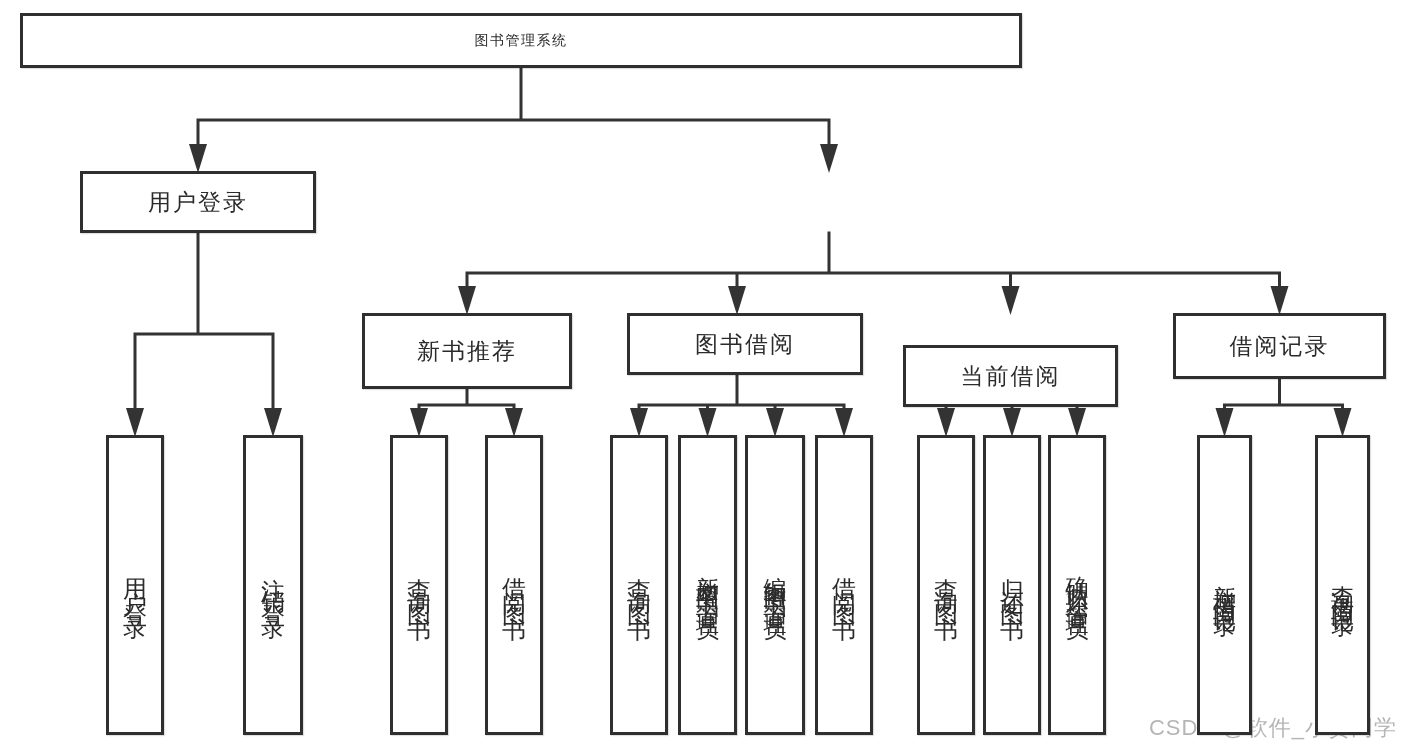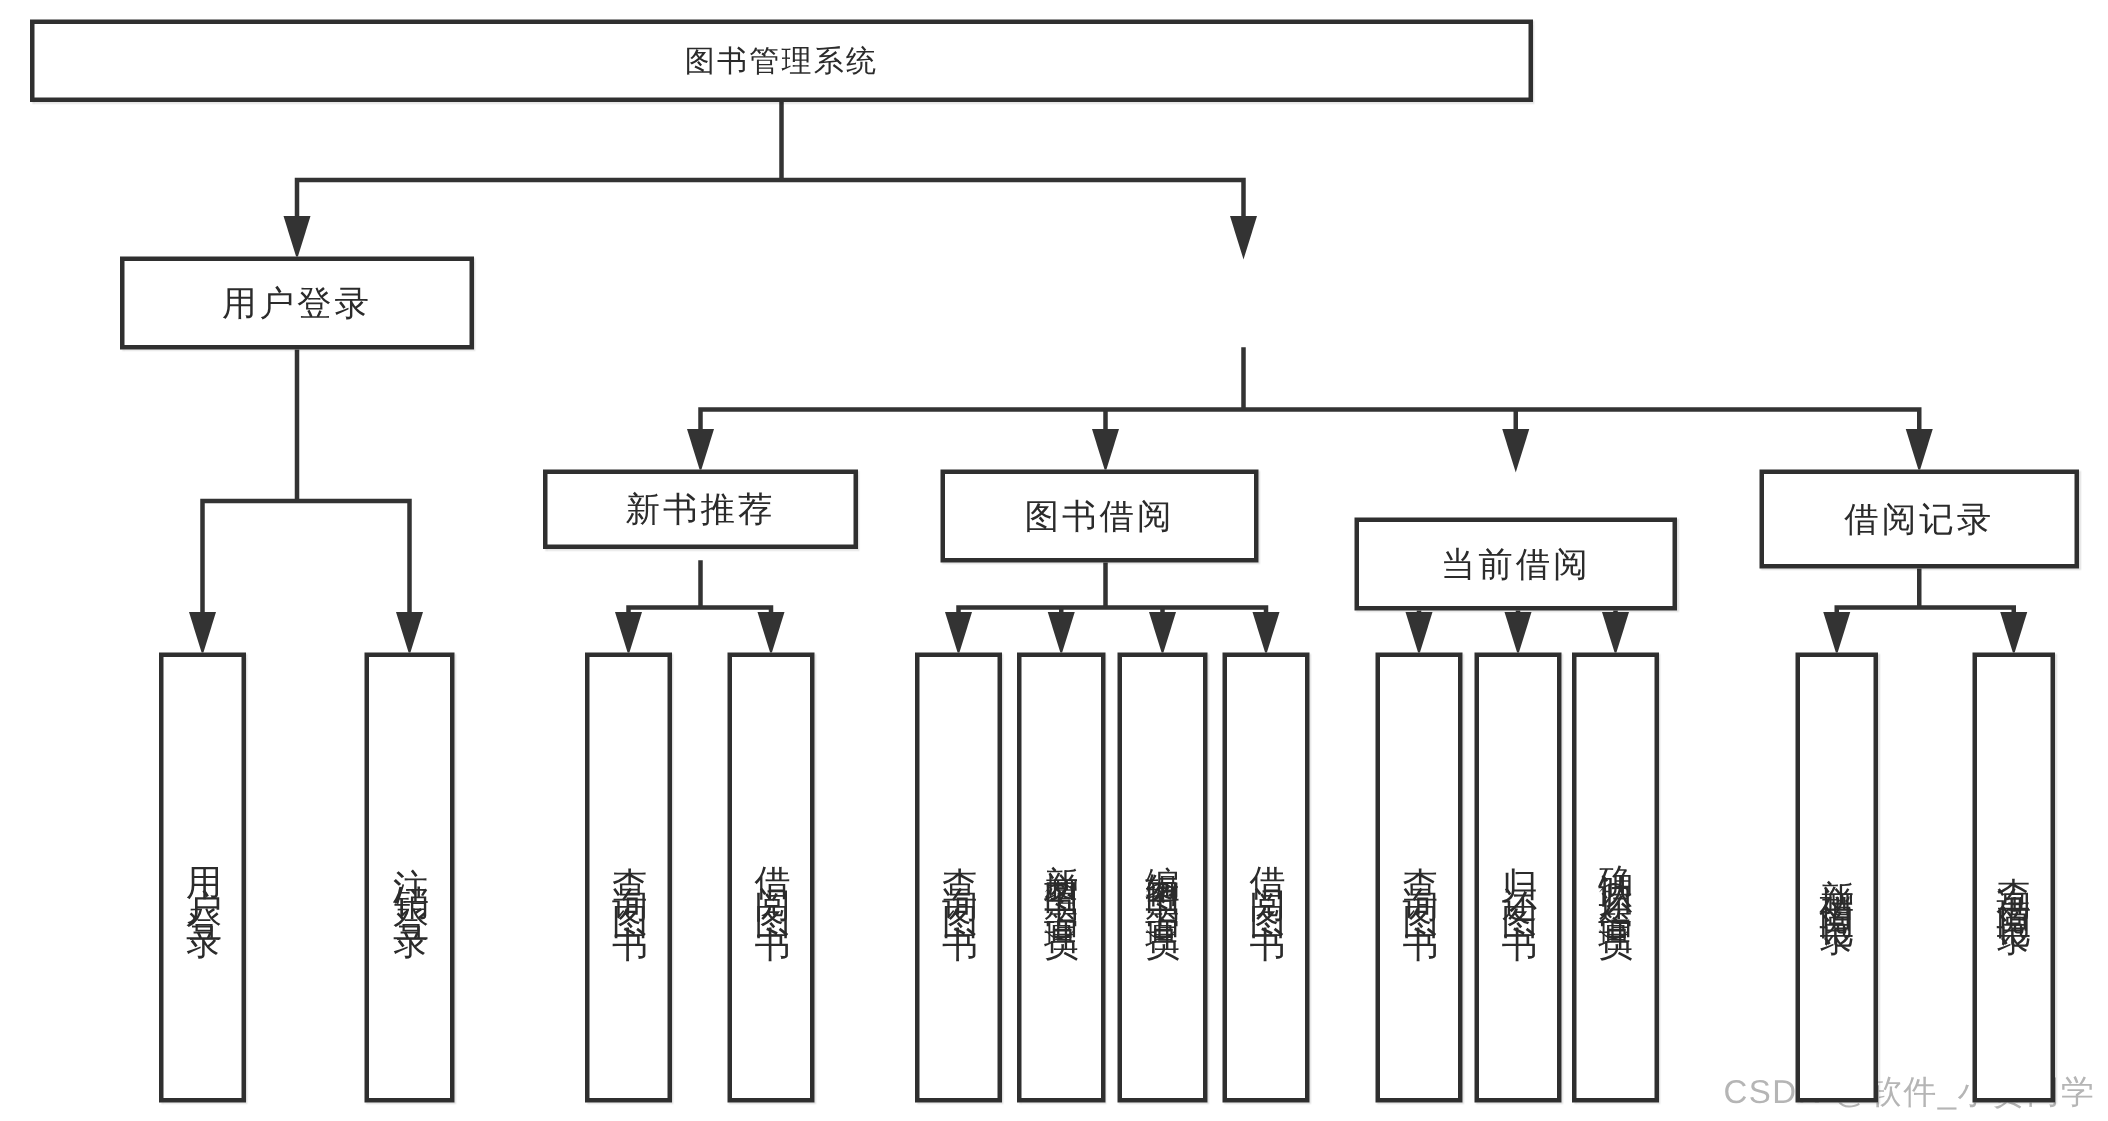"图书管理系统" .node.root .label { font-size: 20px -> 14px }
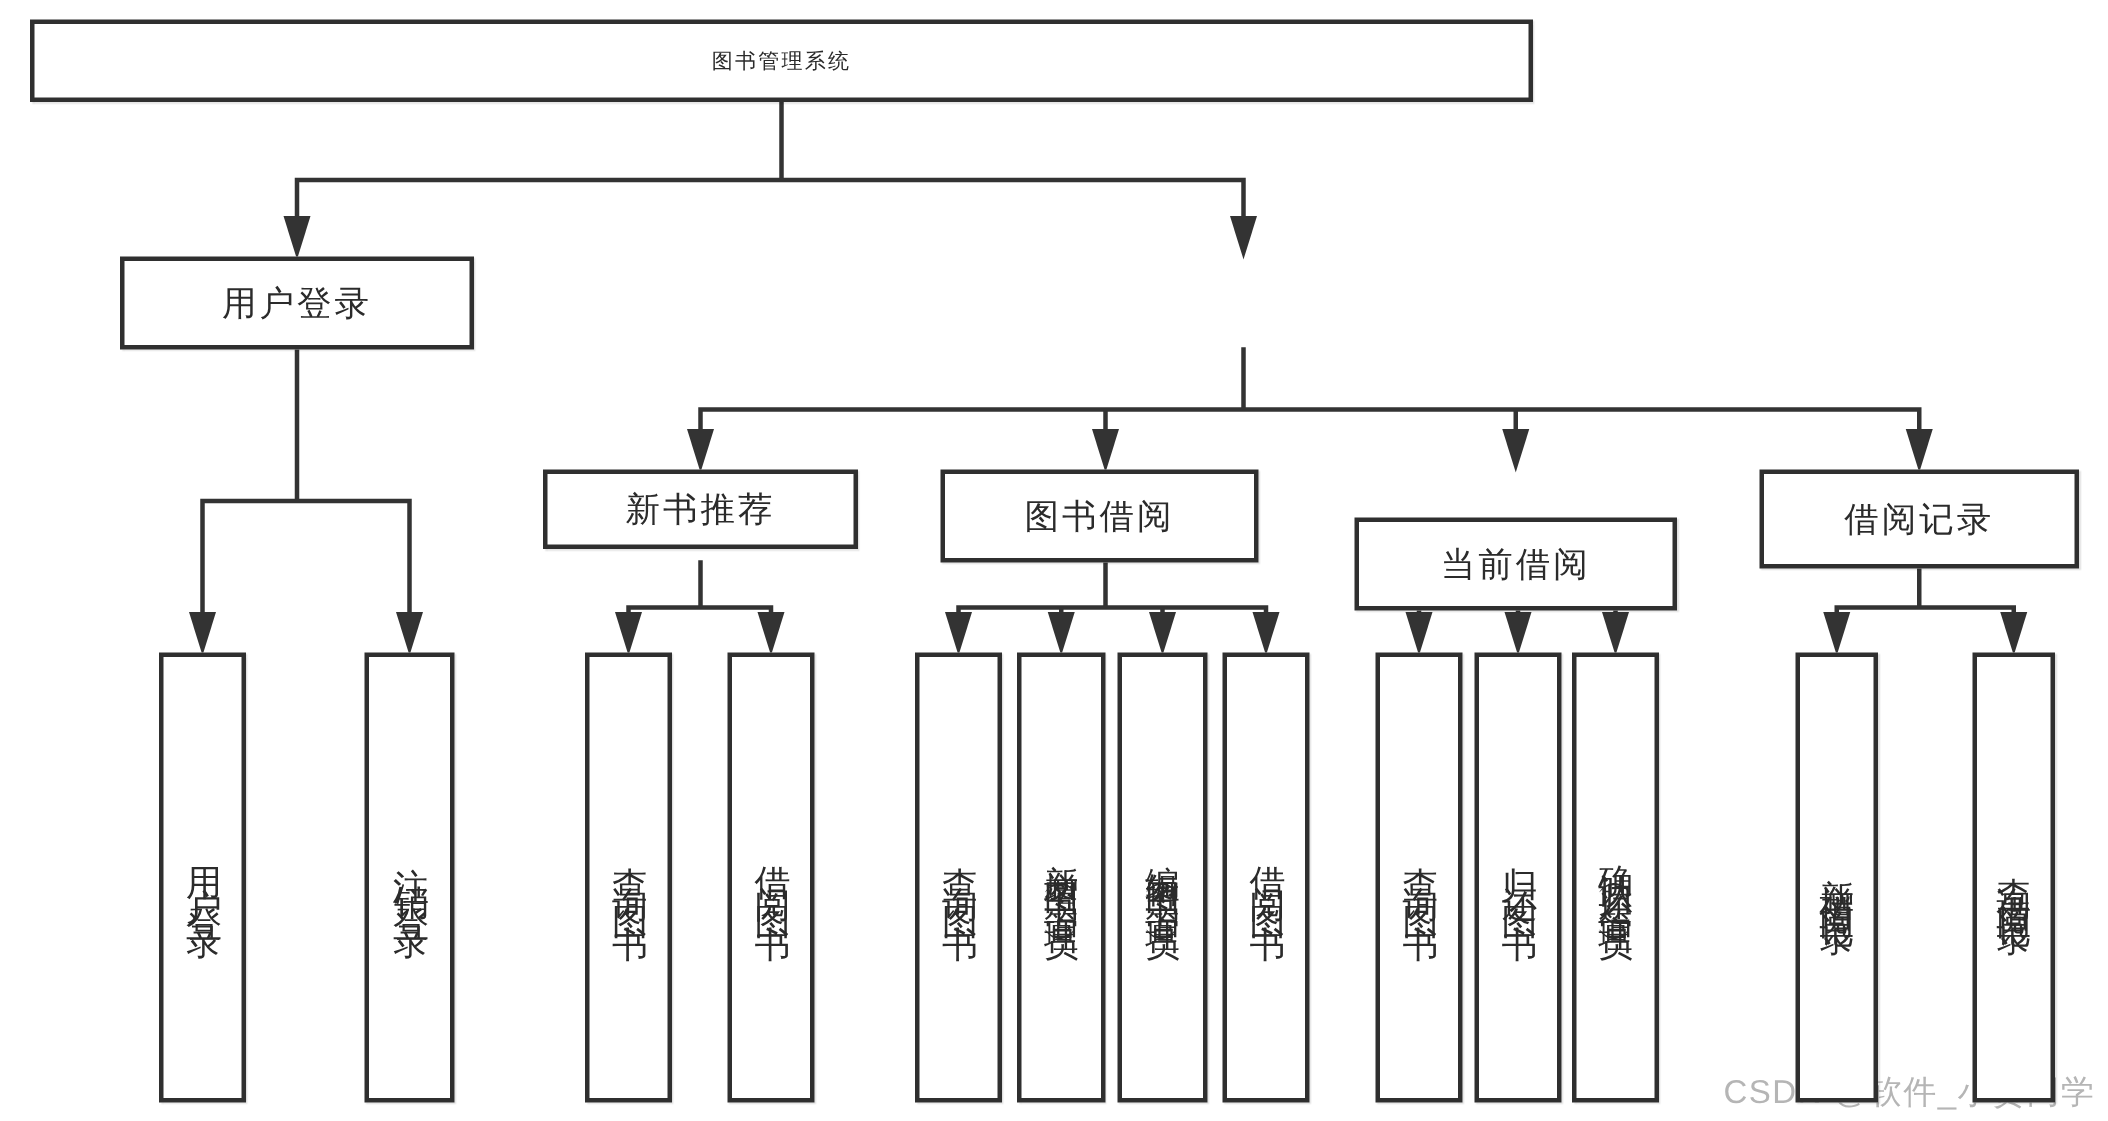"新书推荐" div.node { height: 53px -> 76px }
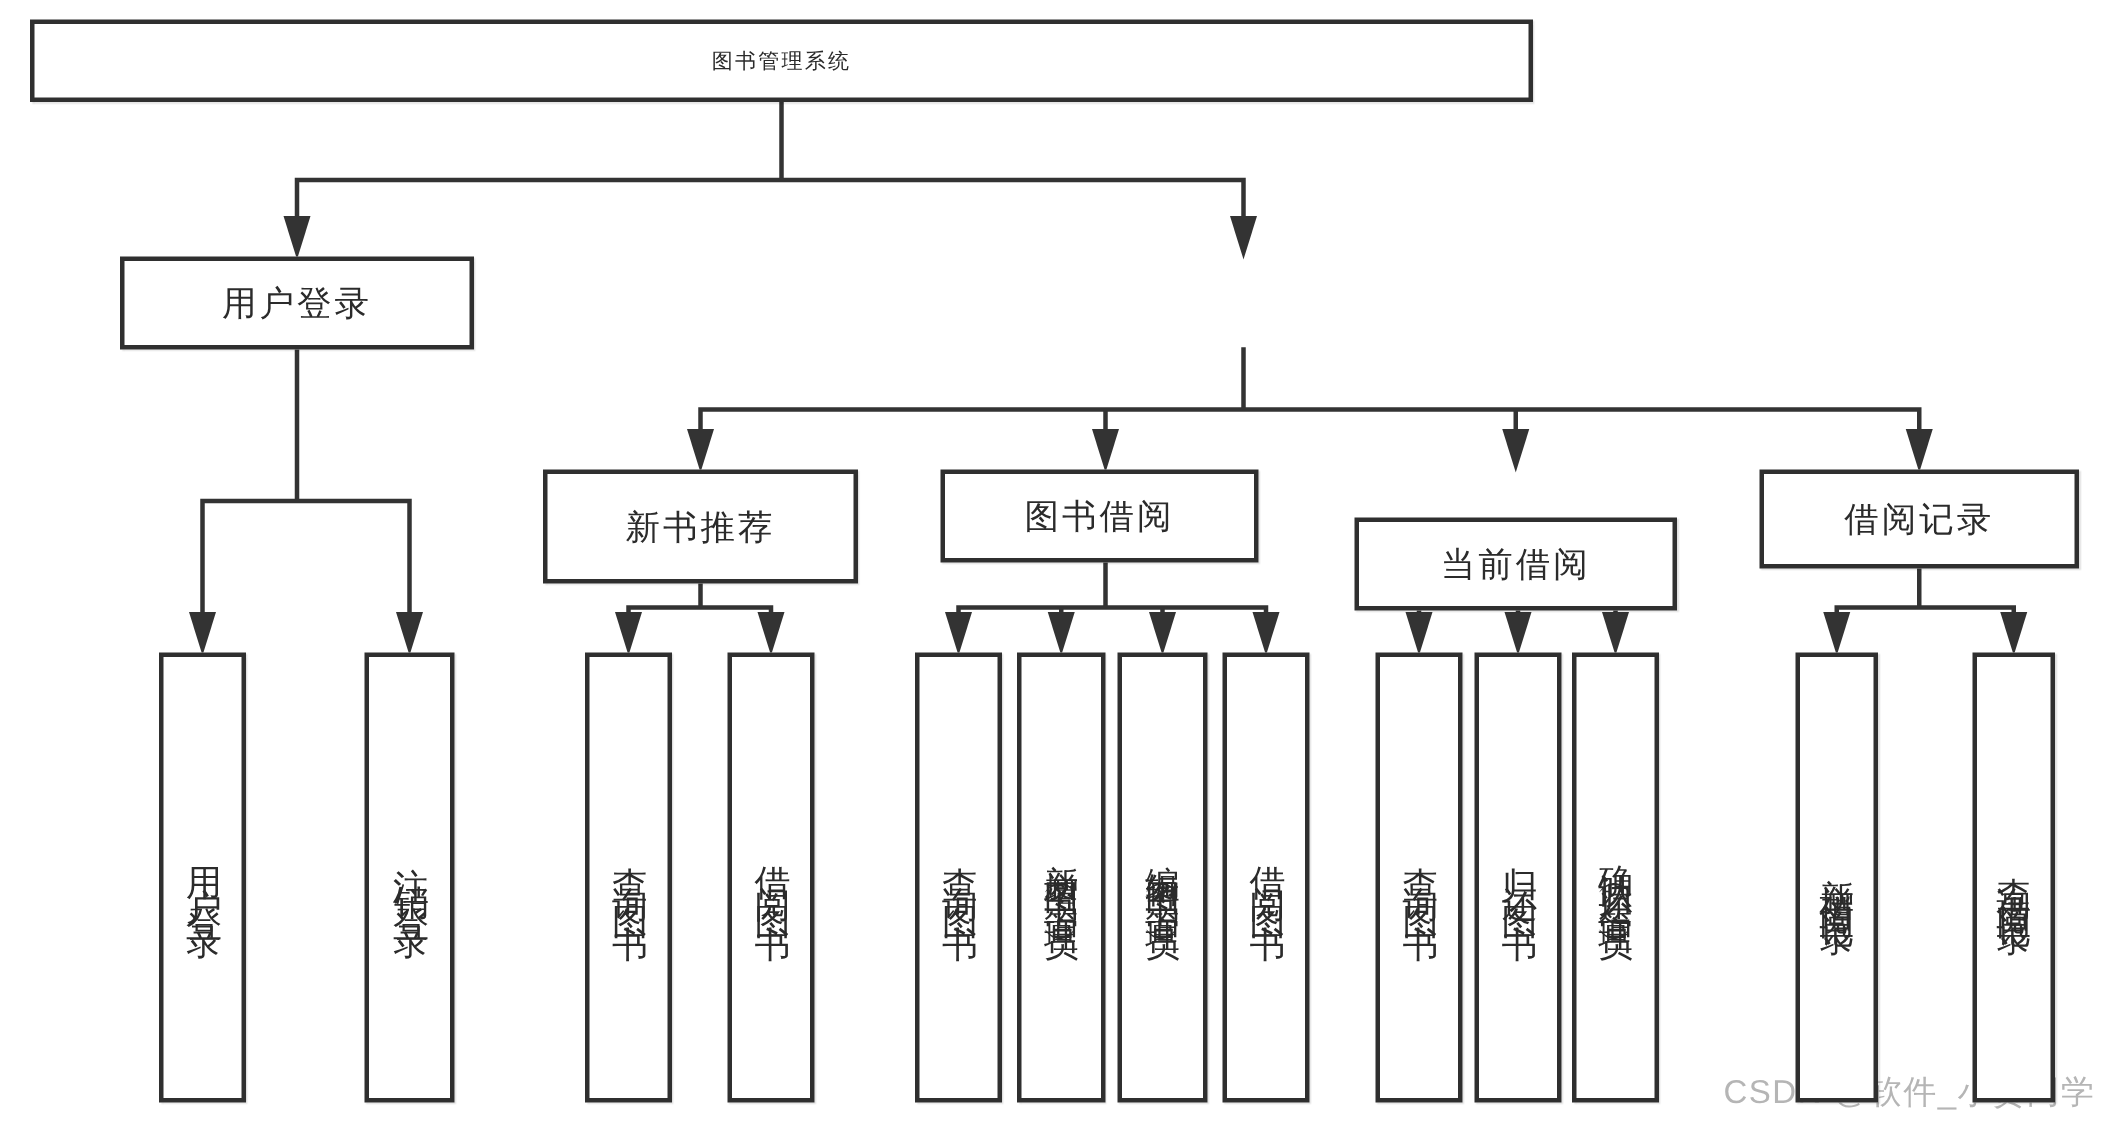"图书借阅" div.node { width: 212px -> 236px }
